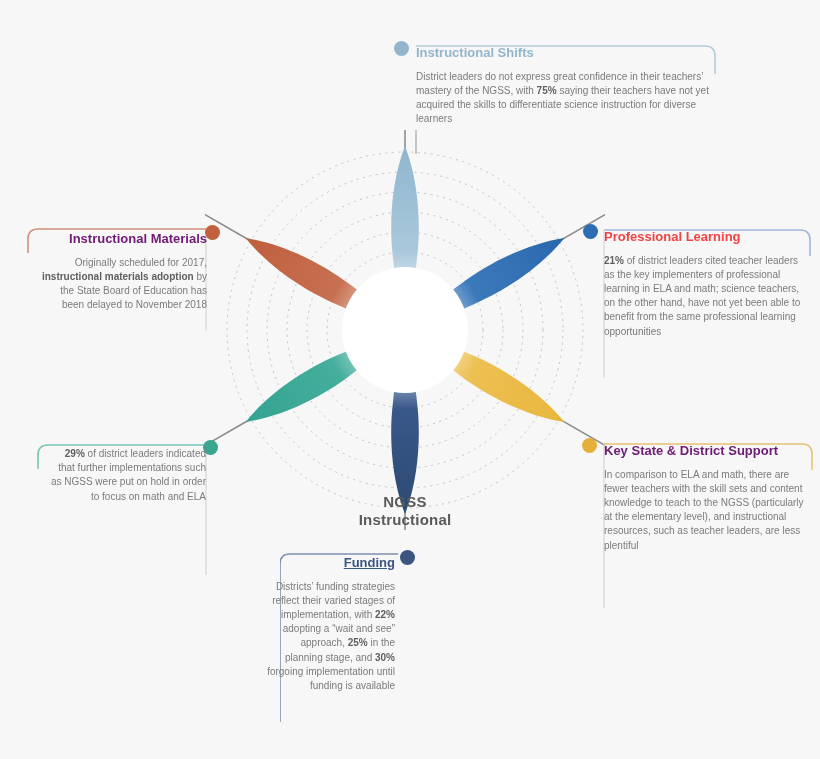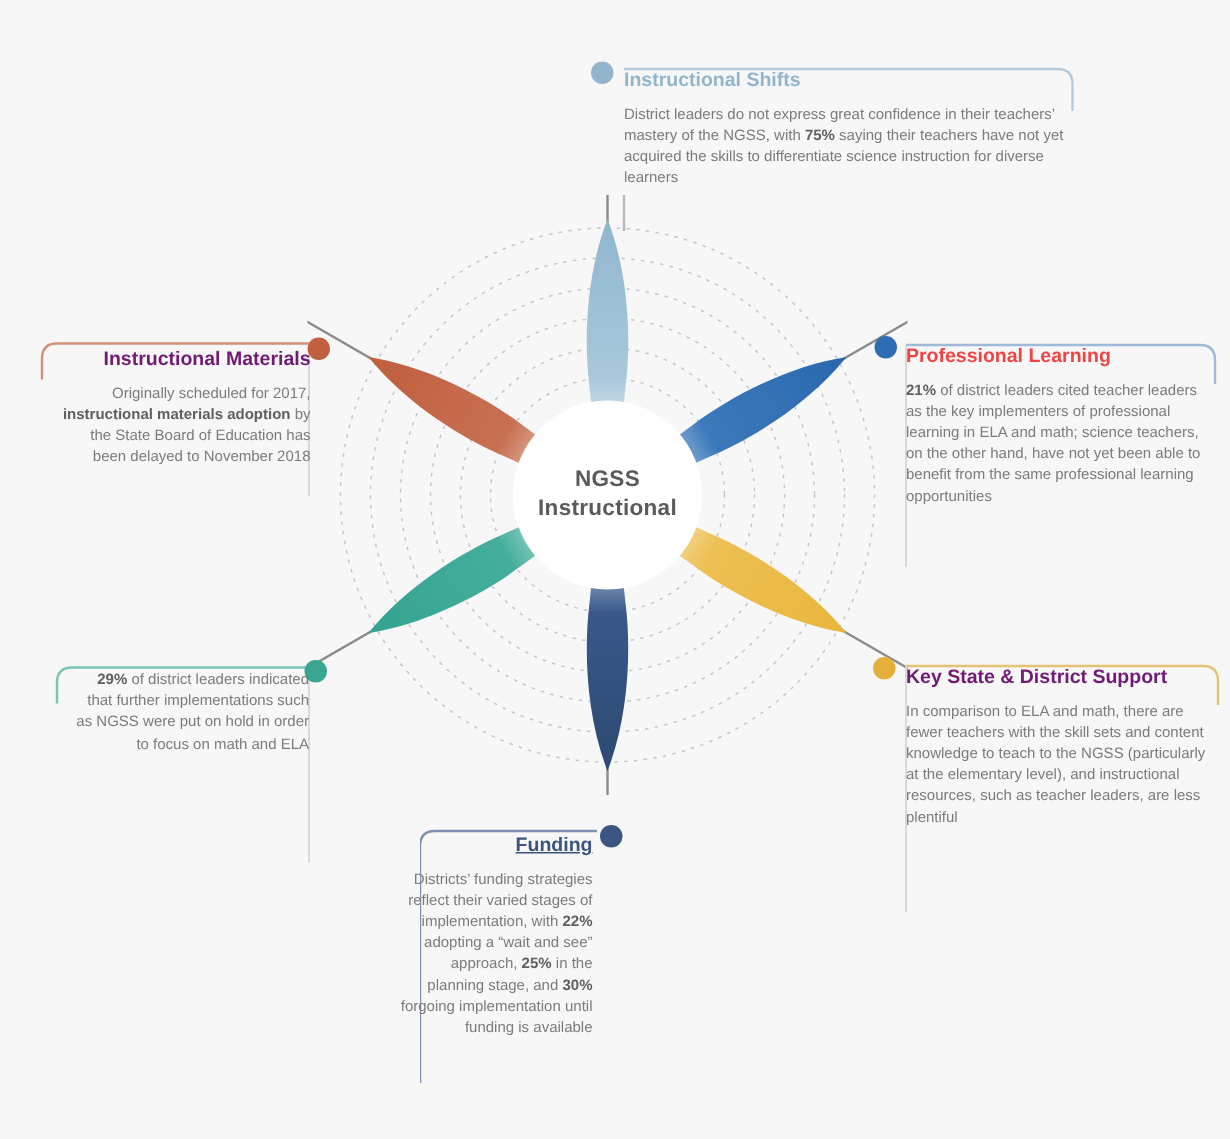"NGSS" .center-label { align-items: center -> flex-end }
